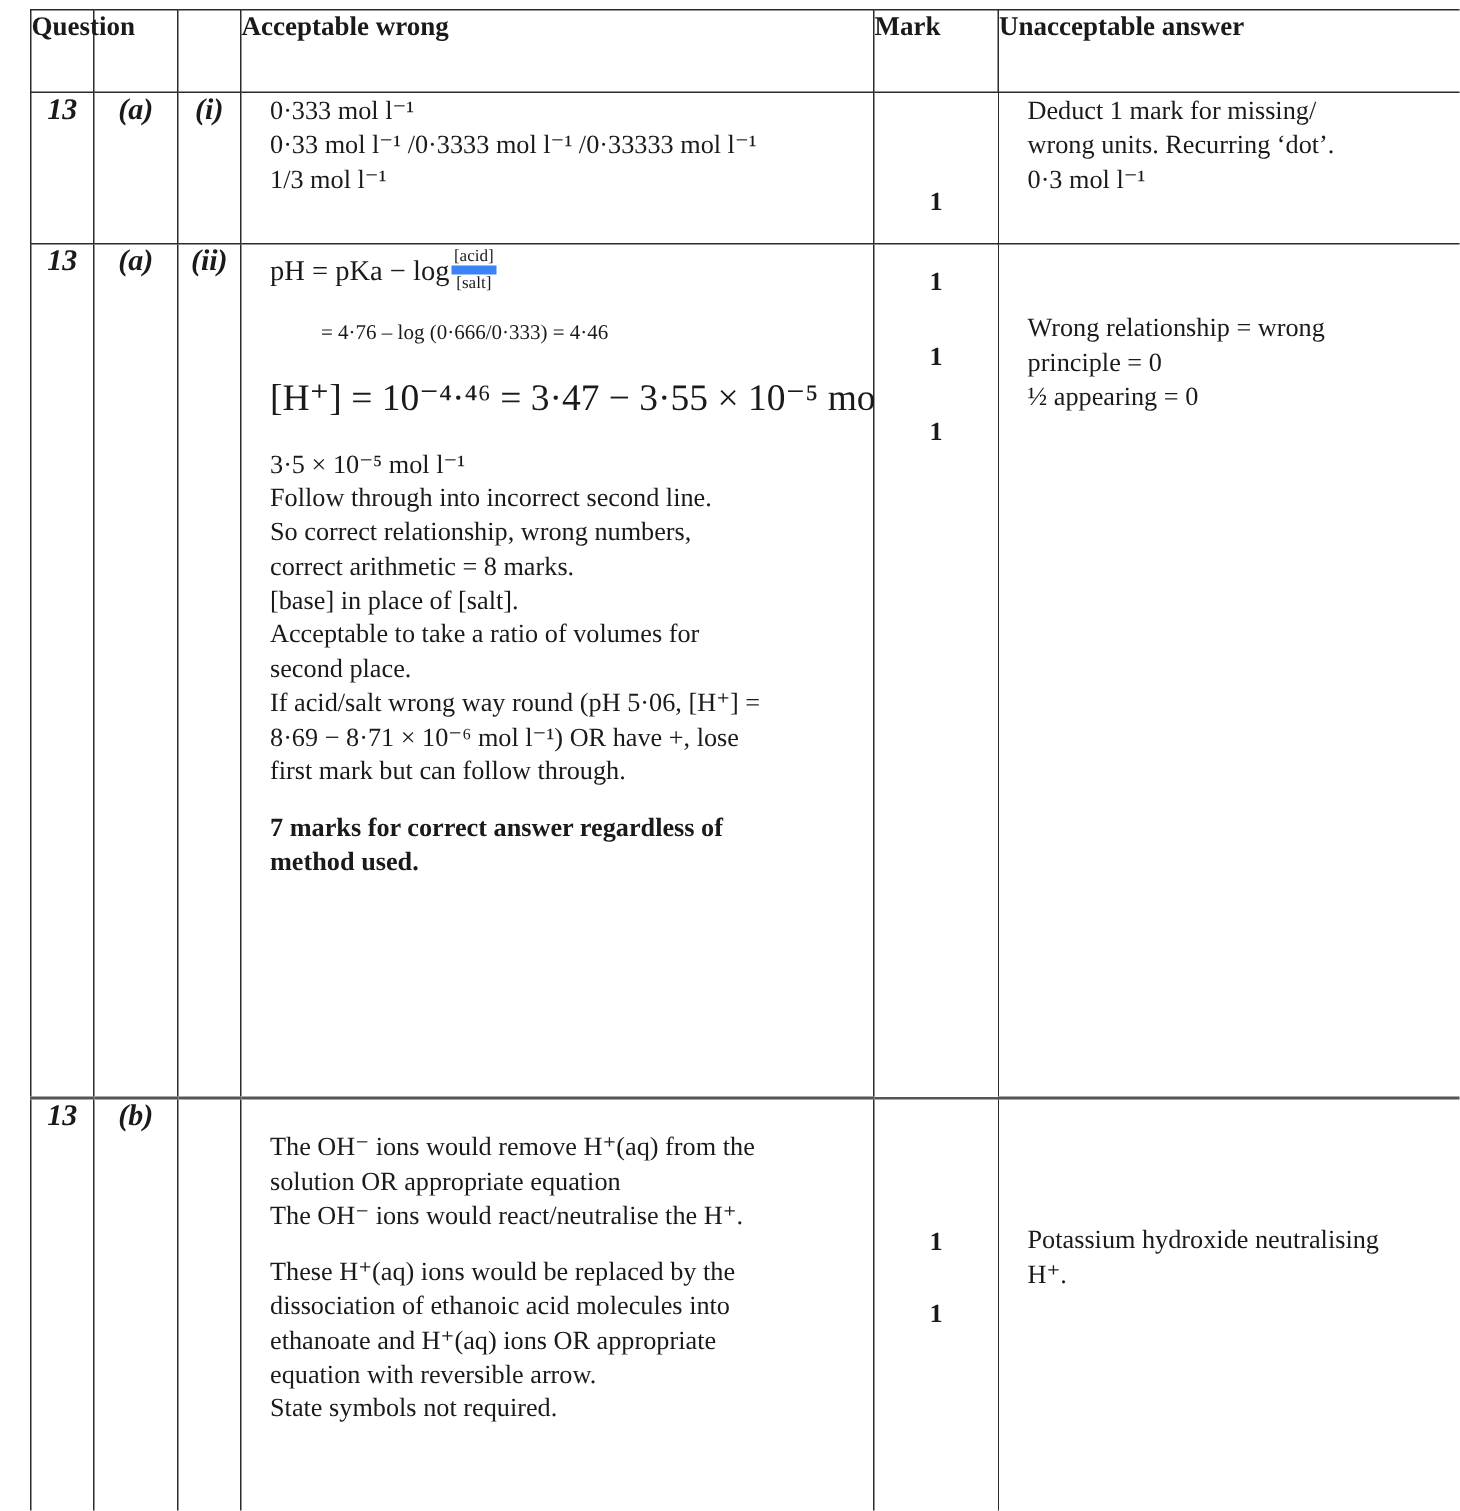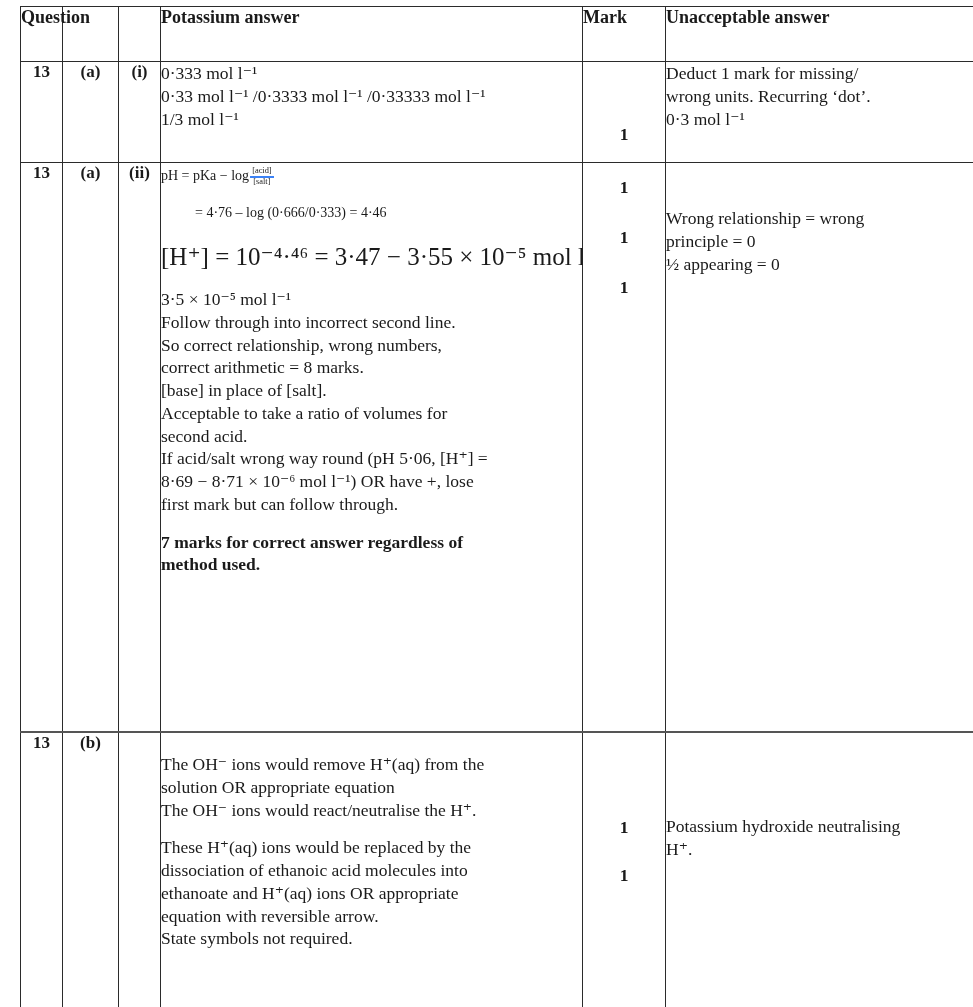"Potassium answer" th { text: Potassium answer -> Acceptable wrong }
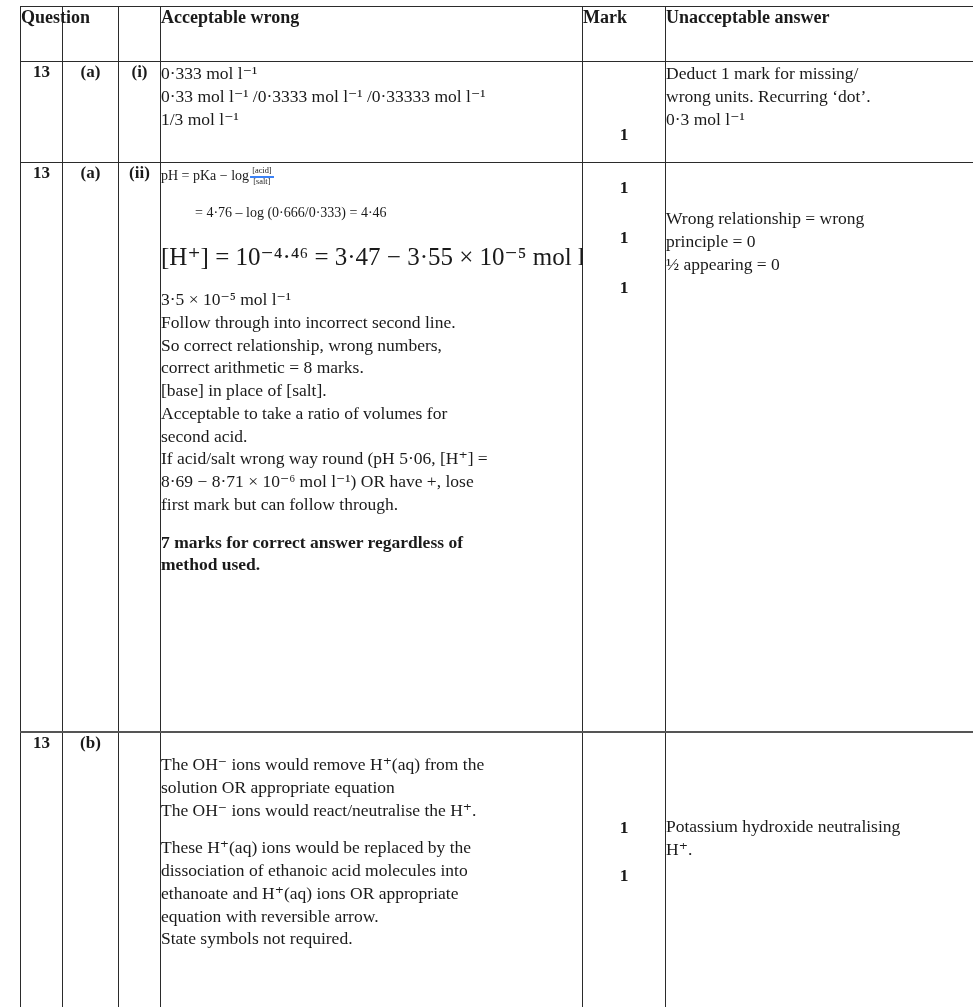"13" td.num, td.part, td.sub { font-size: 17px -> 20px; font-style: none -> italic }
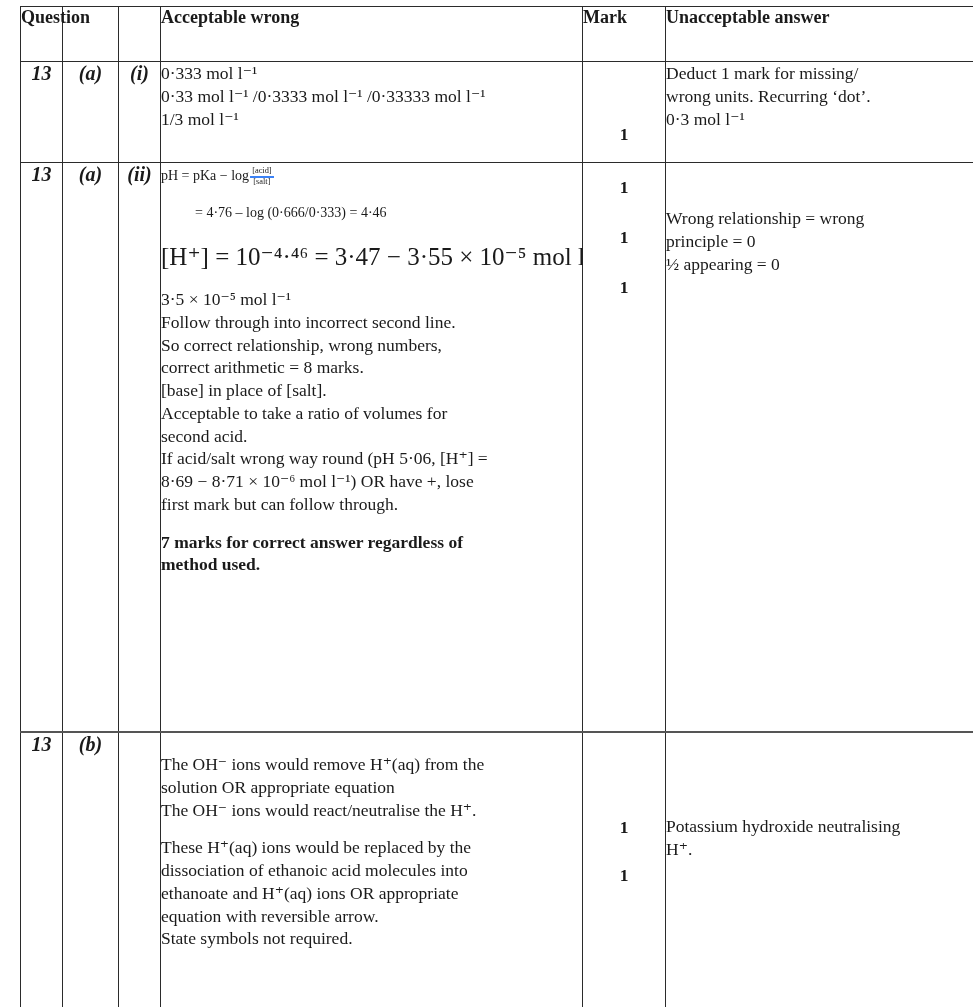"0·333 mol l⁻¹" .line { margin-left: none -> 19px }
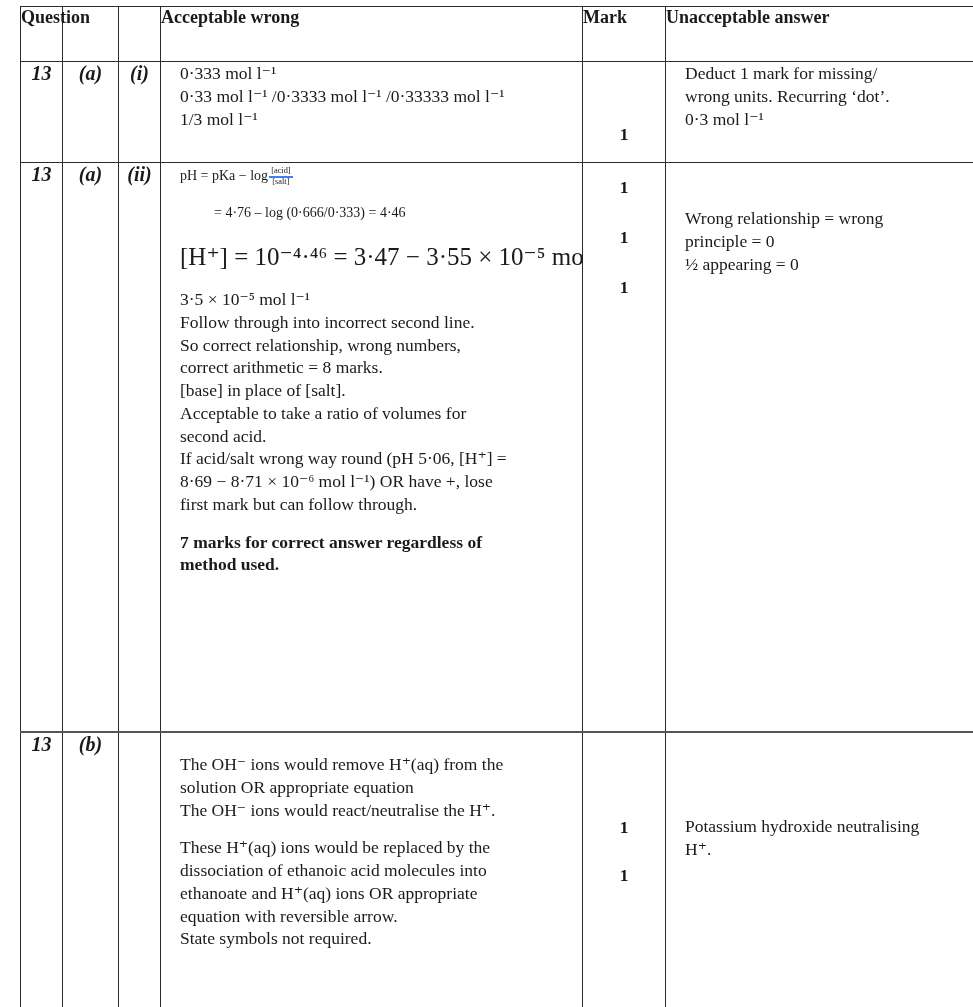"pH = pKa − log" div.line { font-size: 14px -> 19px }
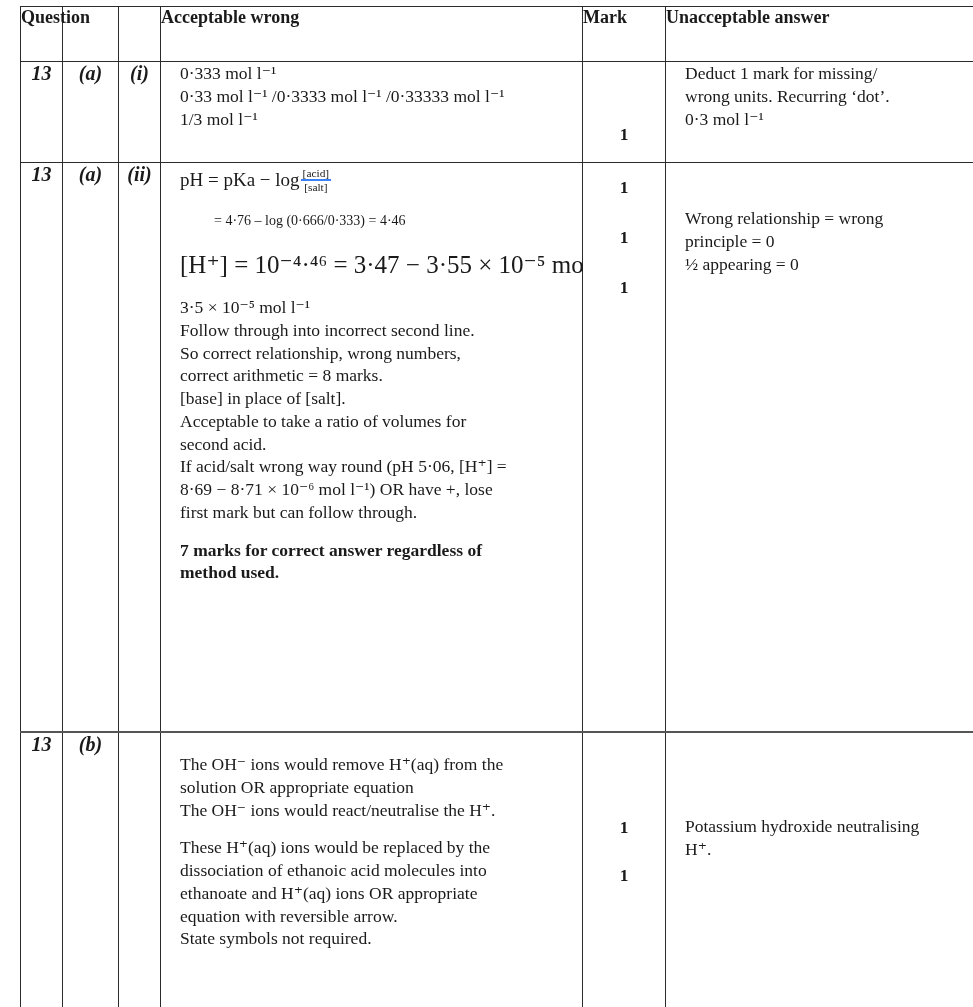"[acid]" .frac .top { border-bottom: 2px solid #3b82f6 -> 6px solid #3b82f6 }
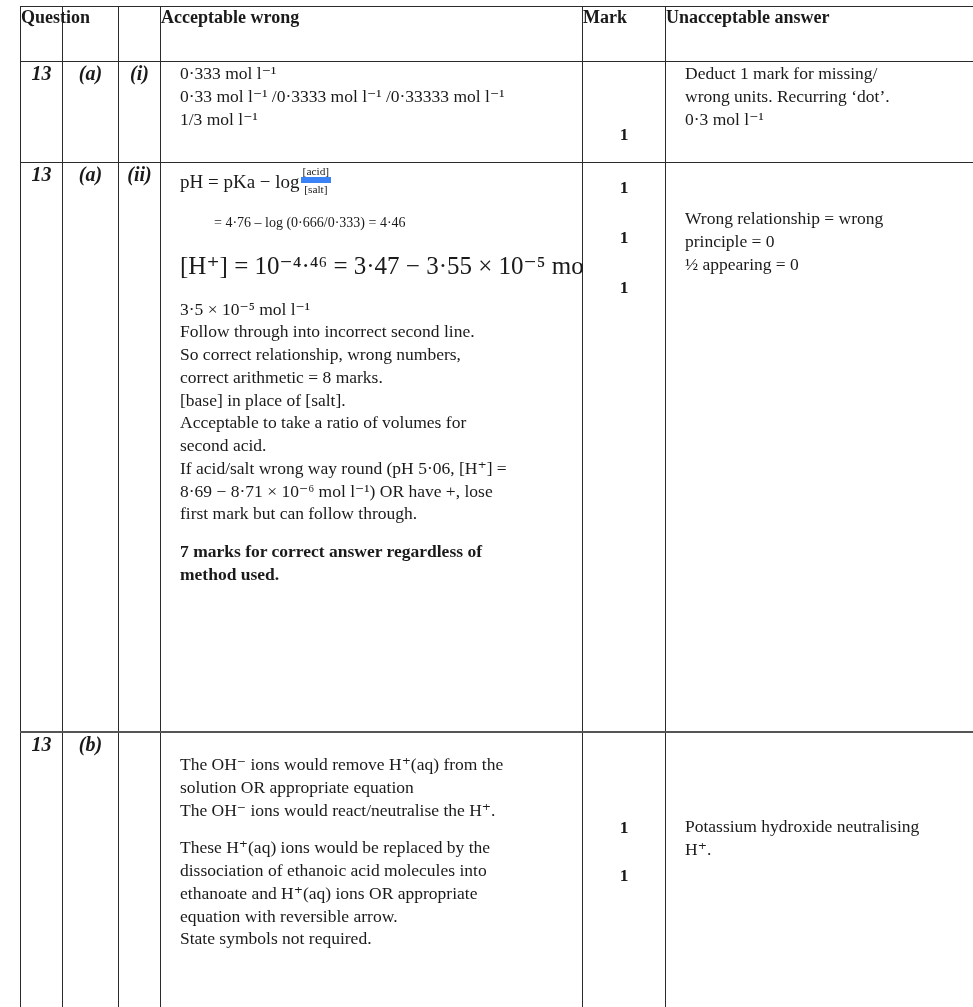"second acid." div.line { text: acid -> place }
